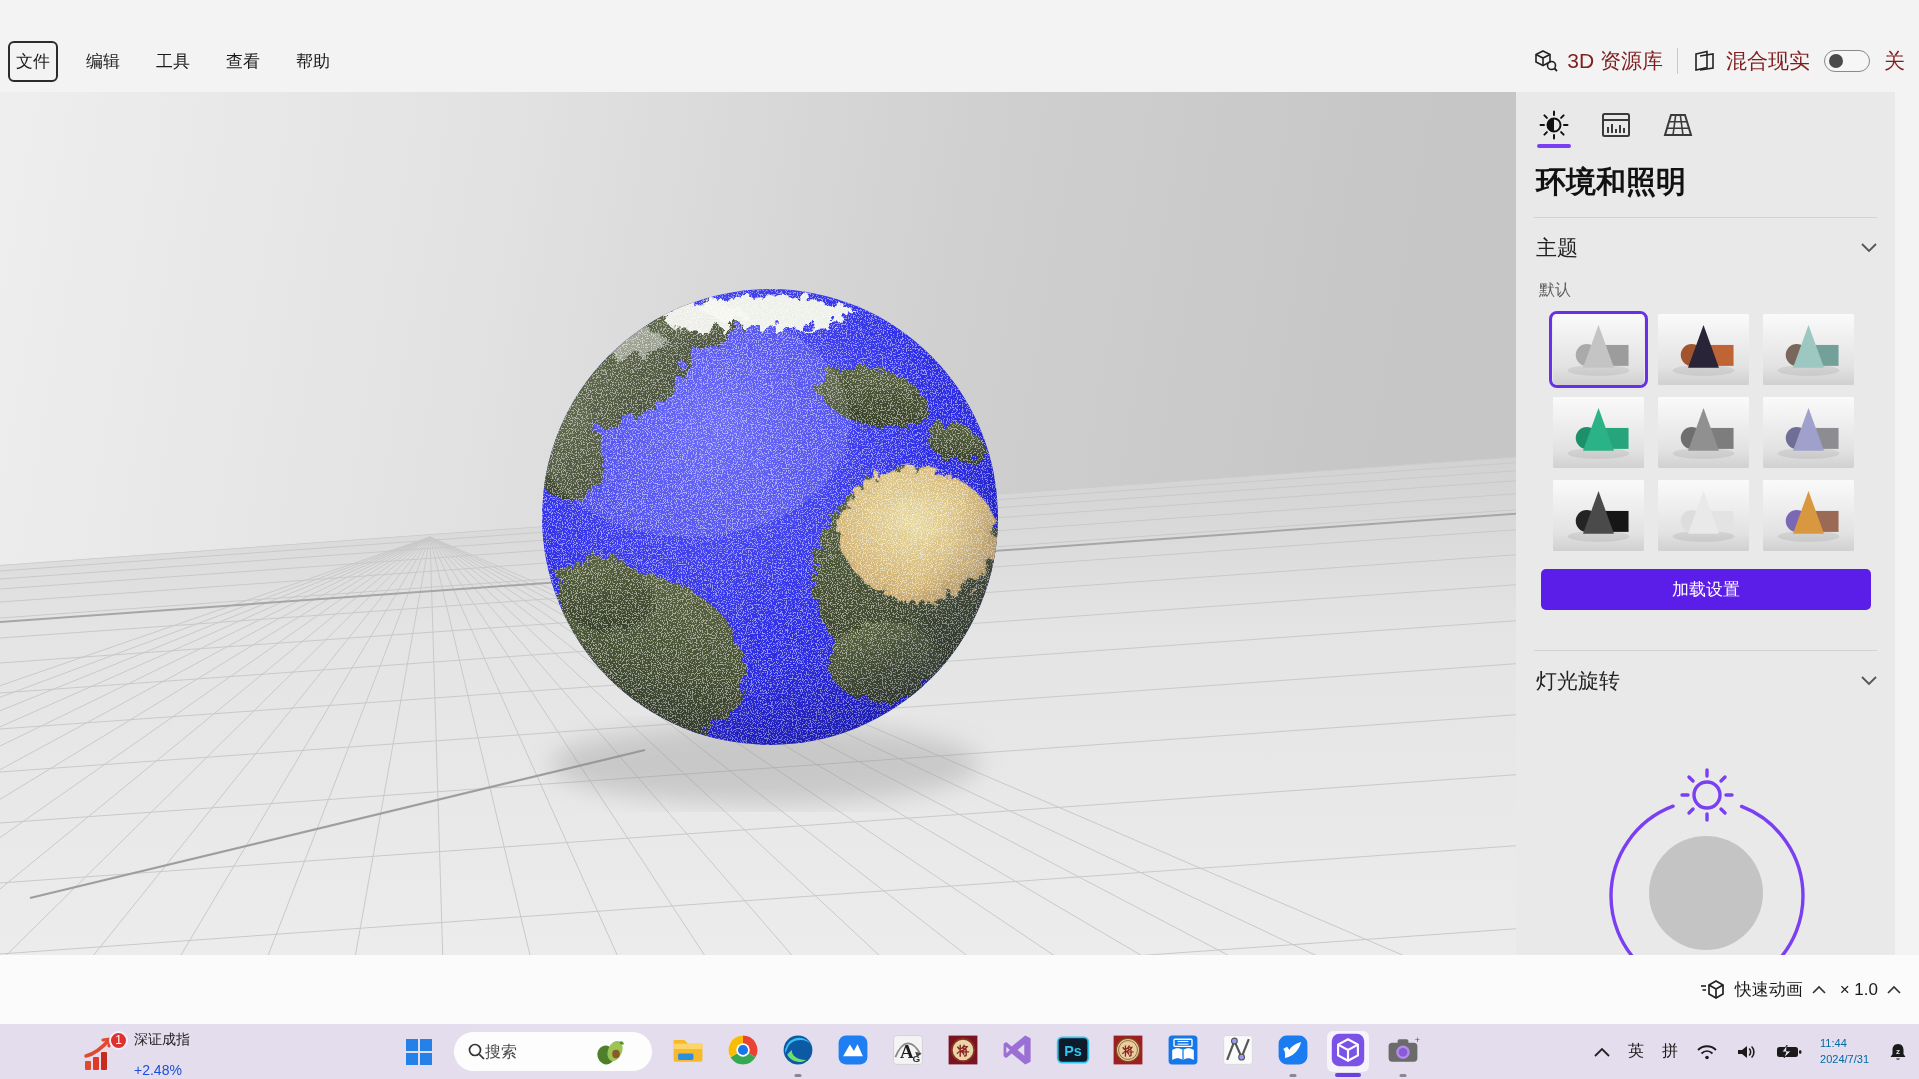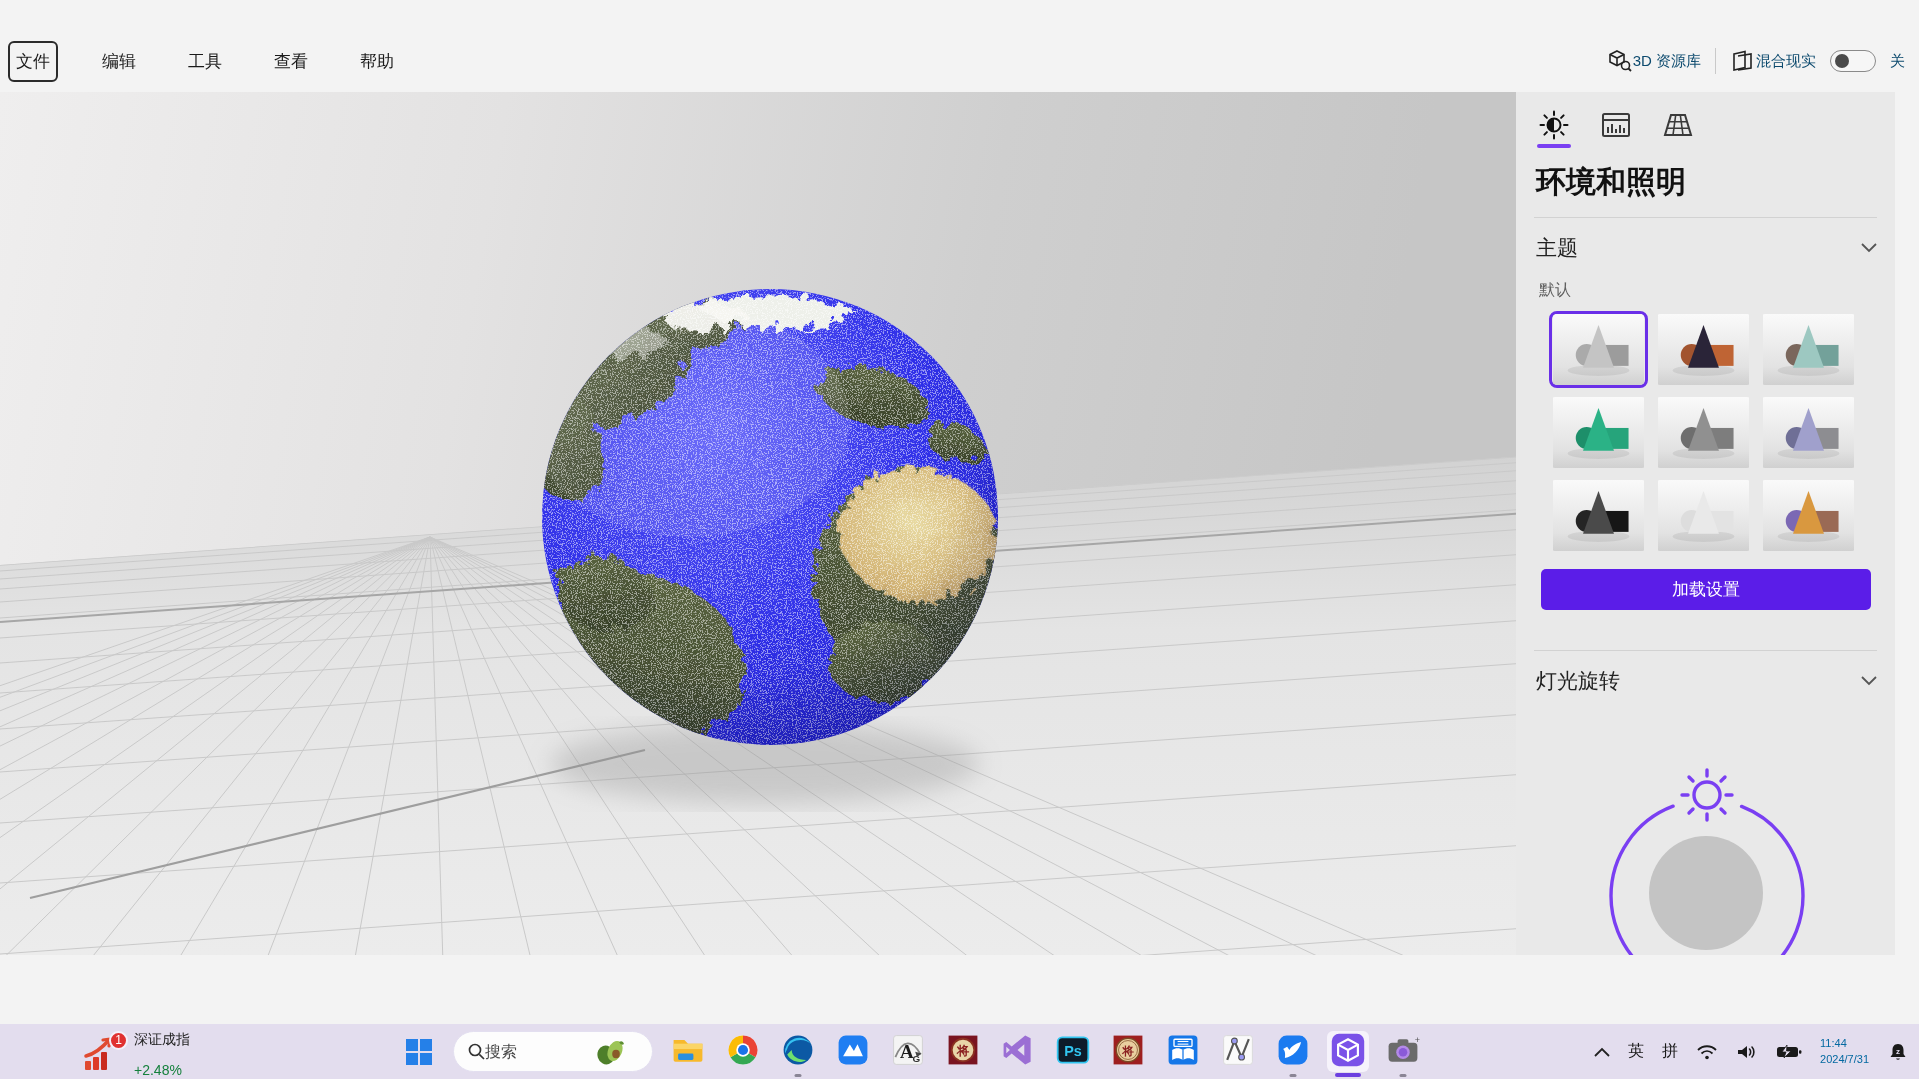"文件" .menu-left { gap: 40px -> 24px }
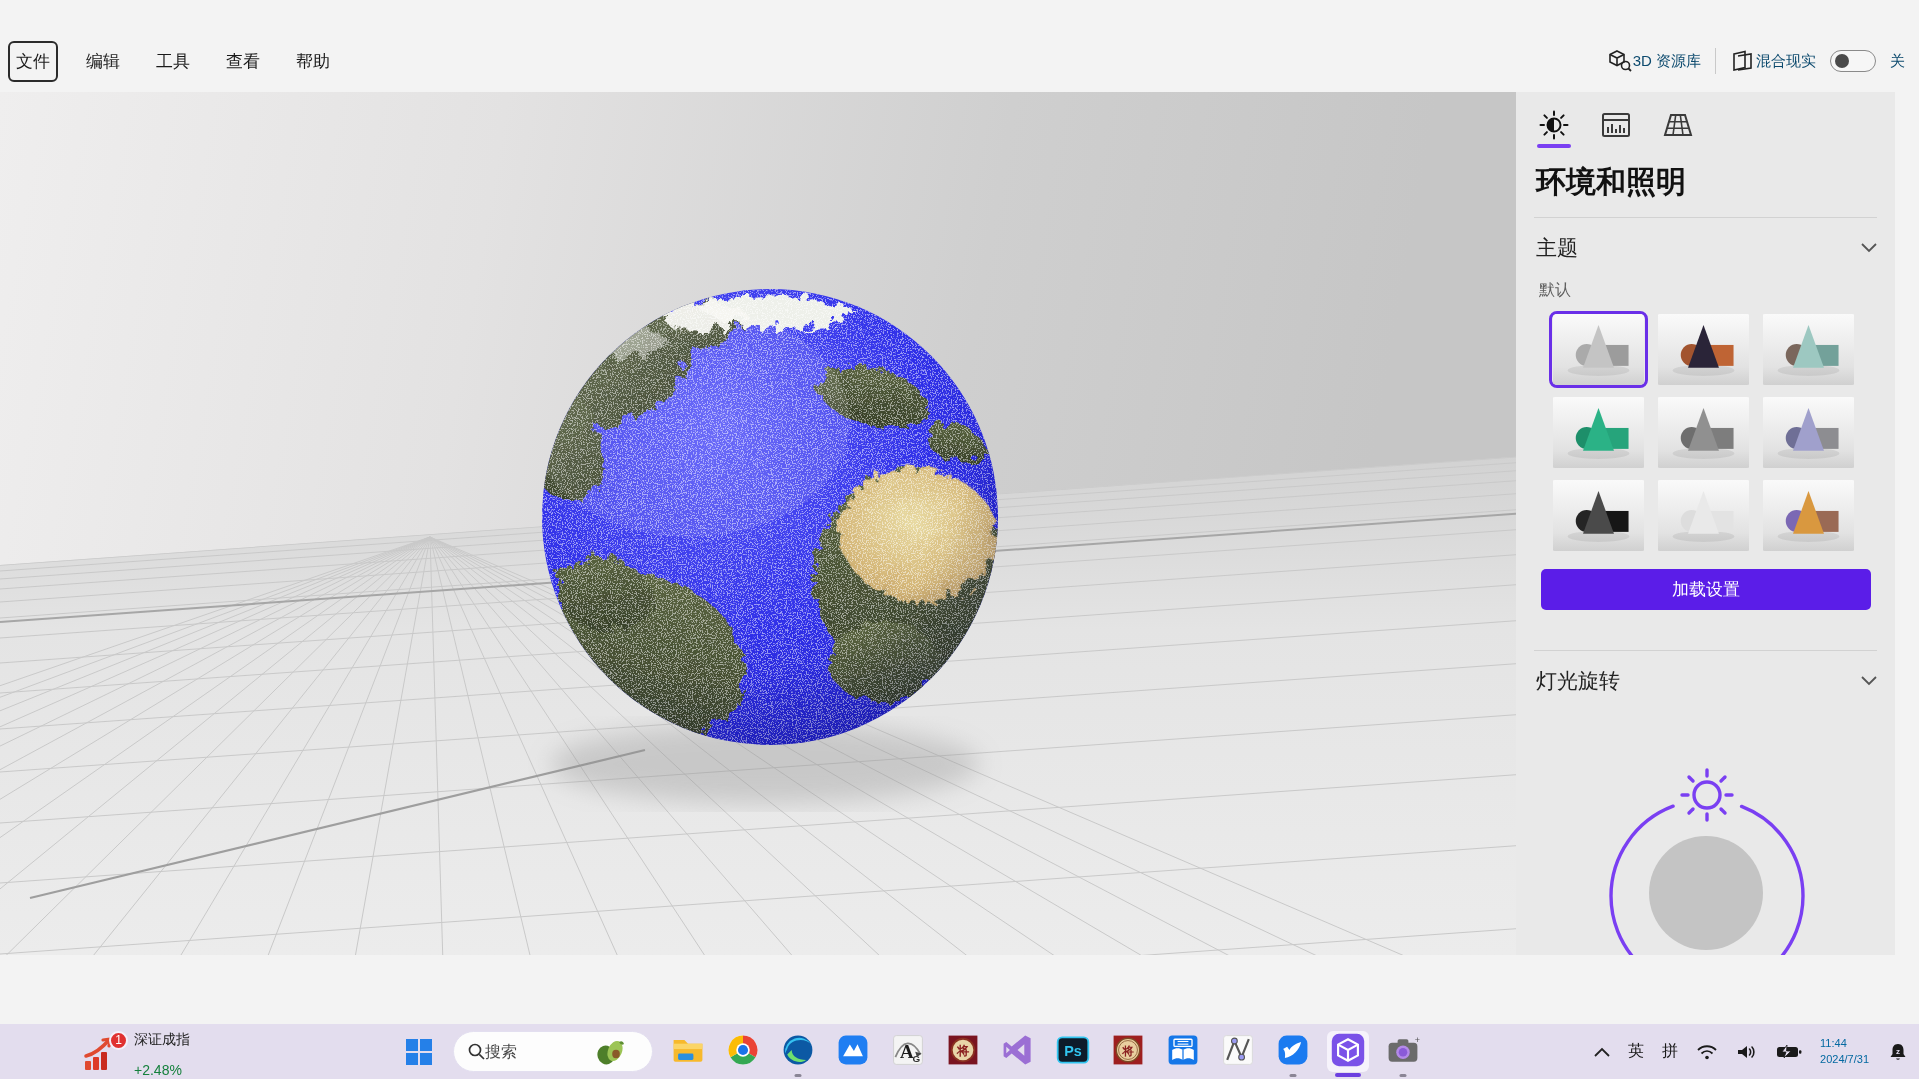"3D 资源库" .menu-right .mi { color: #0c4a6e -> #7f1d1d; font-size: 15px -> 21px; gap: none -> 8px }
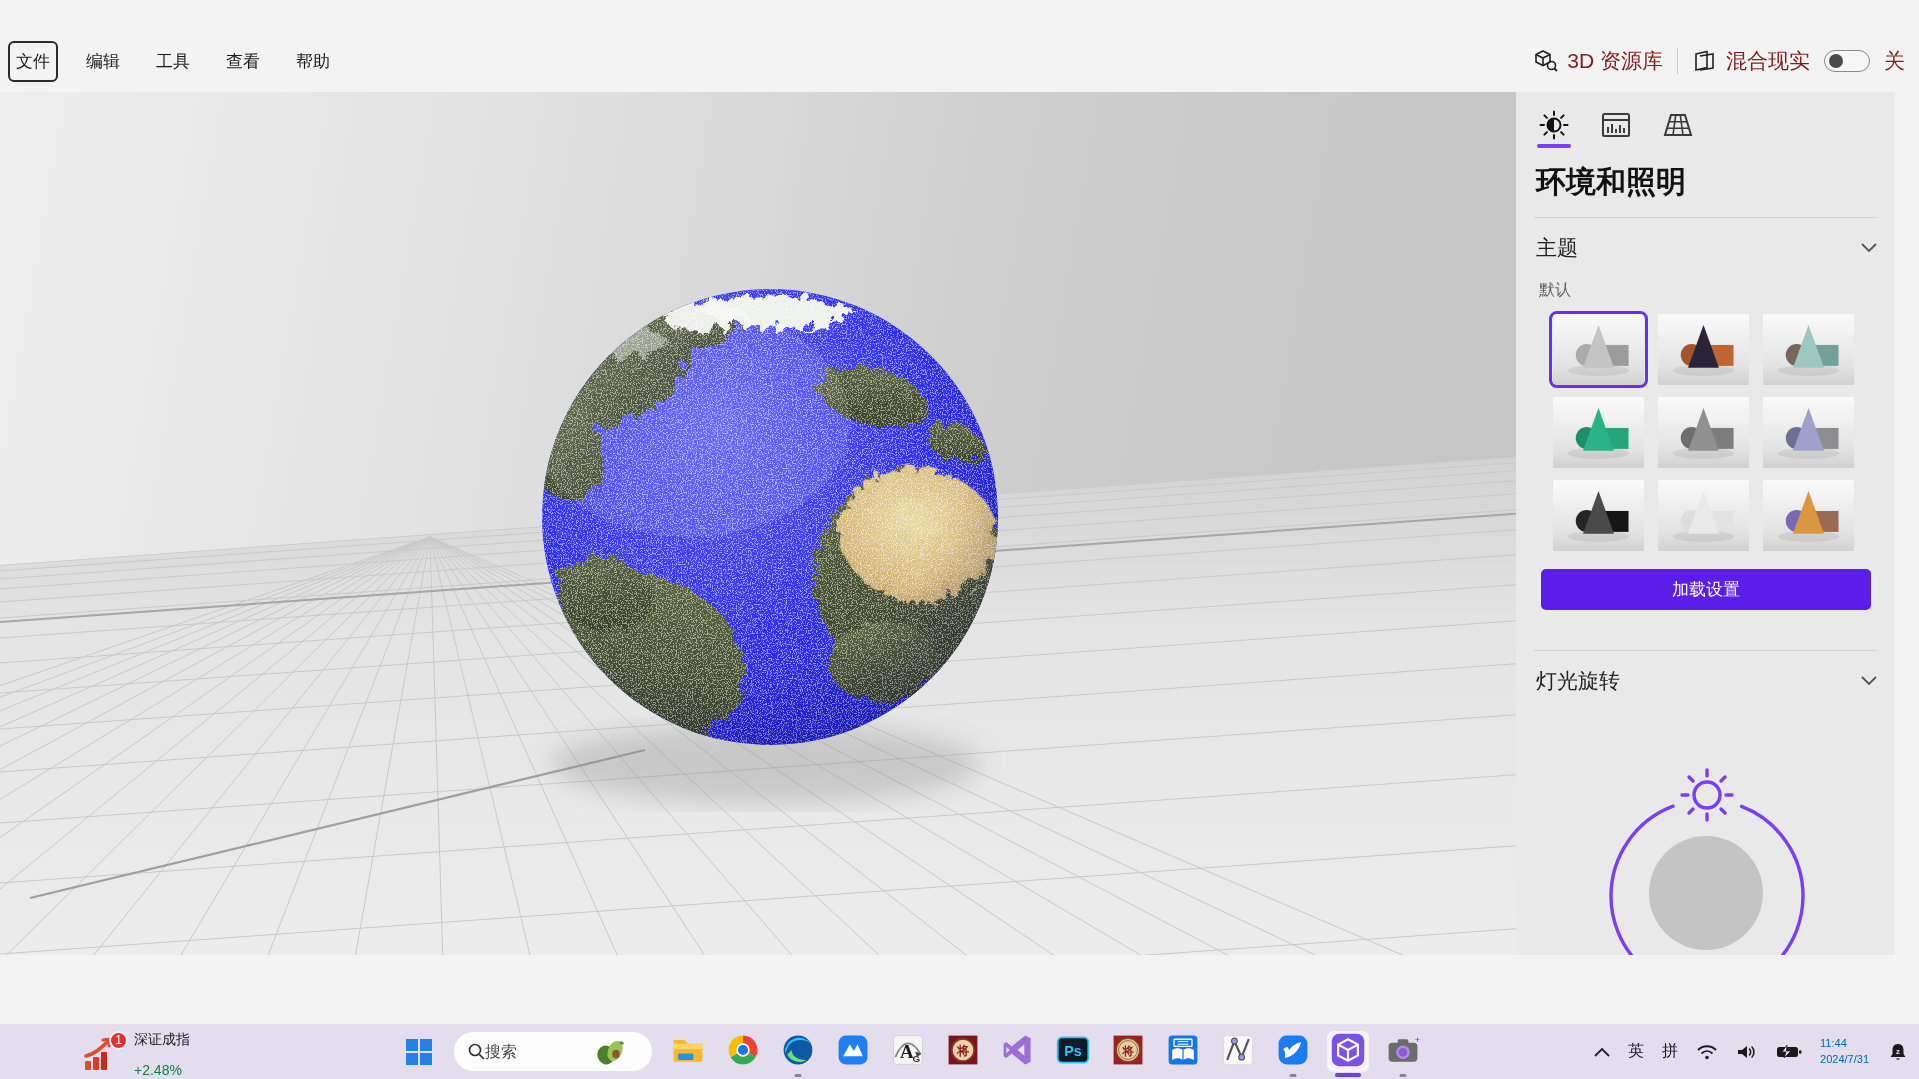"快速动画" div.bottombar { html: none -> <div> <div> <svg> <line></line> <line></line> <path></path> <path></path> </svg> <span>快速动画</span> <svg> <path></path> </svg> </div> <div> <span>× 1.0</span> <svg> <path></path> </svg> </div> </div> }
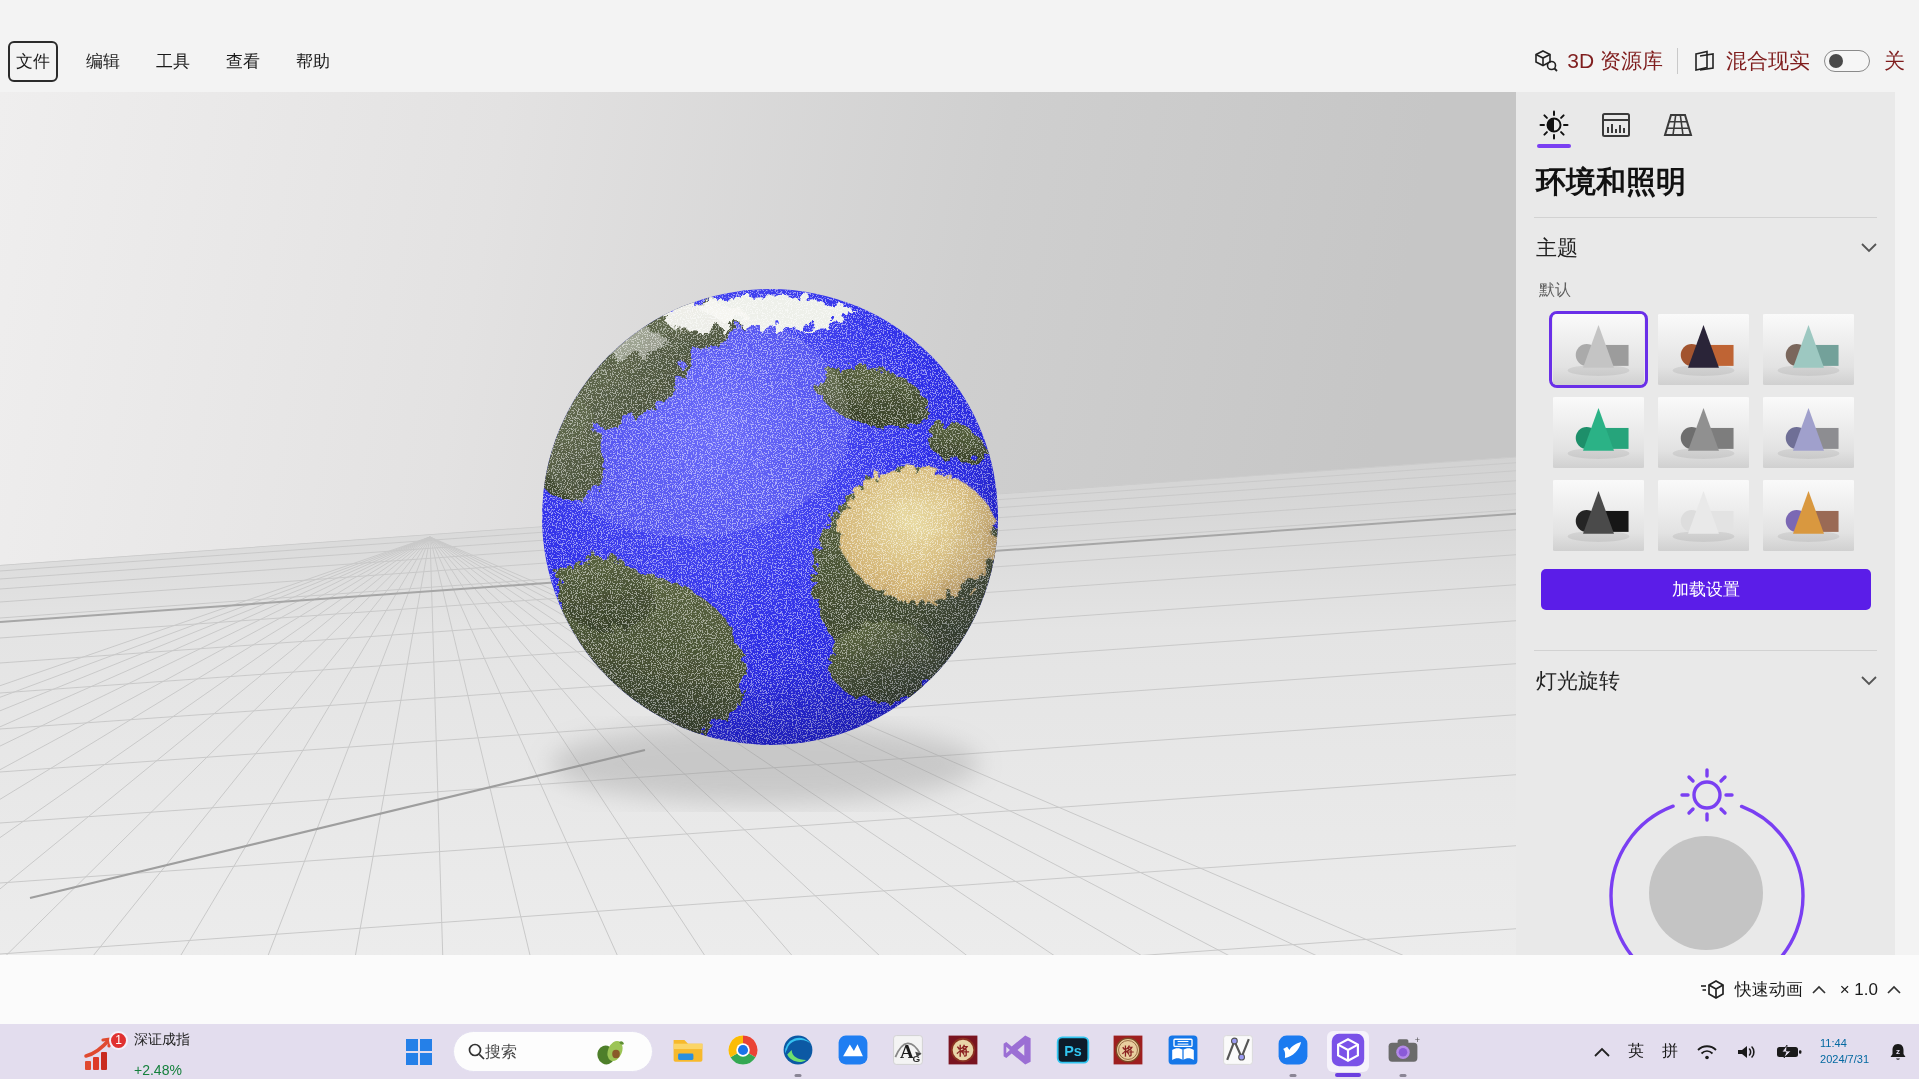"+2.48%" .stock-change { color: #15803d -> #1d4ed8 }
